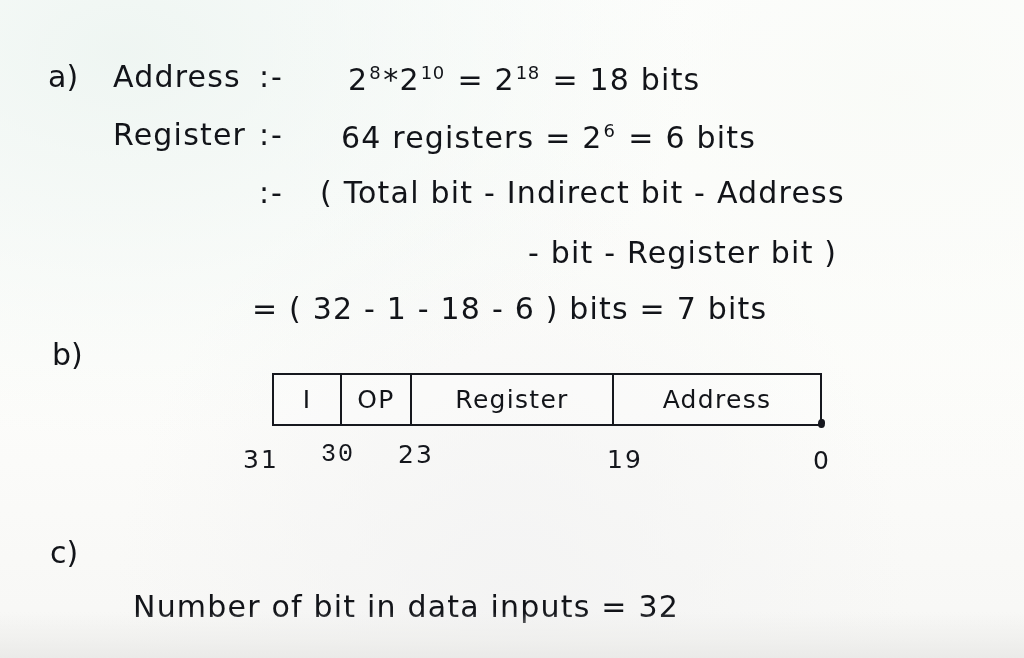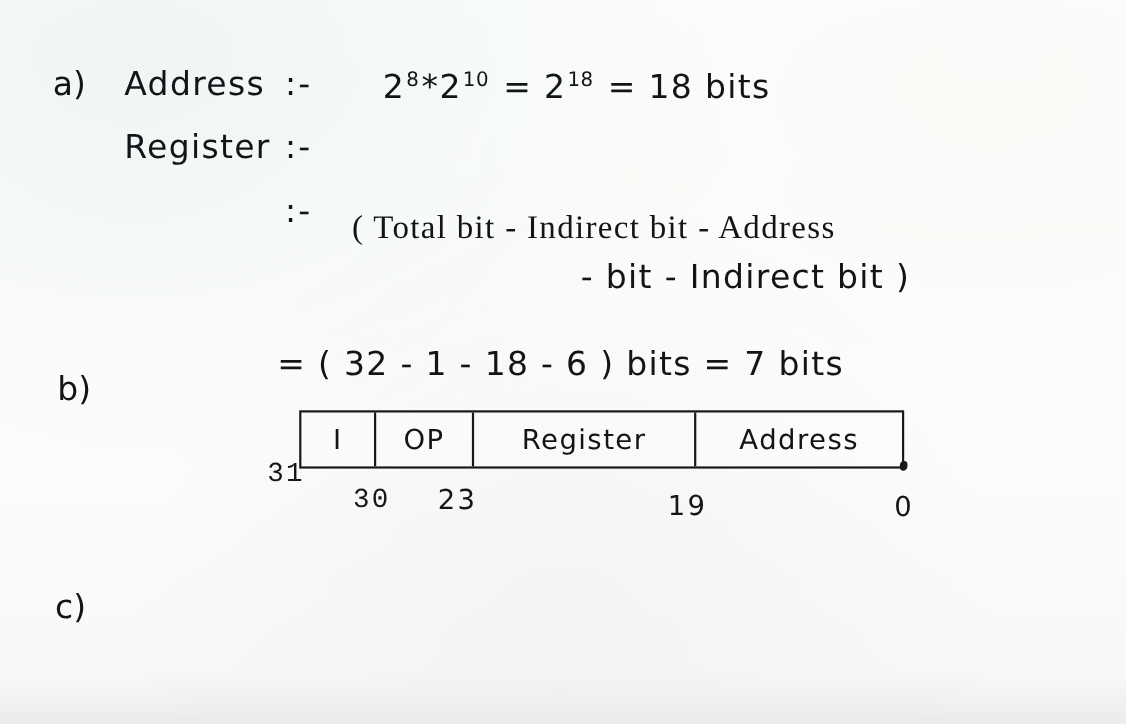"64 registers = 26 =" div.hw { html: none -> <div> <span>64 registers</span> <span>=</span> <span>2</span><sup>6</sup> <span>=</span> <span>6 bits</span> </div> }
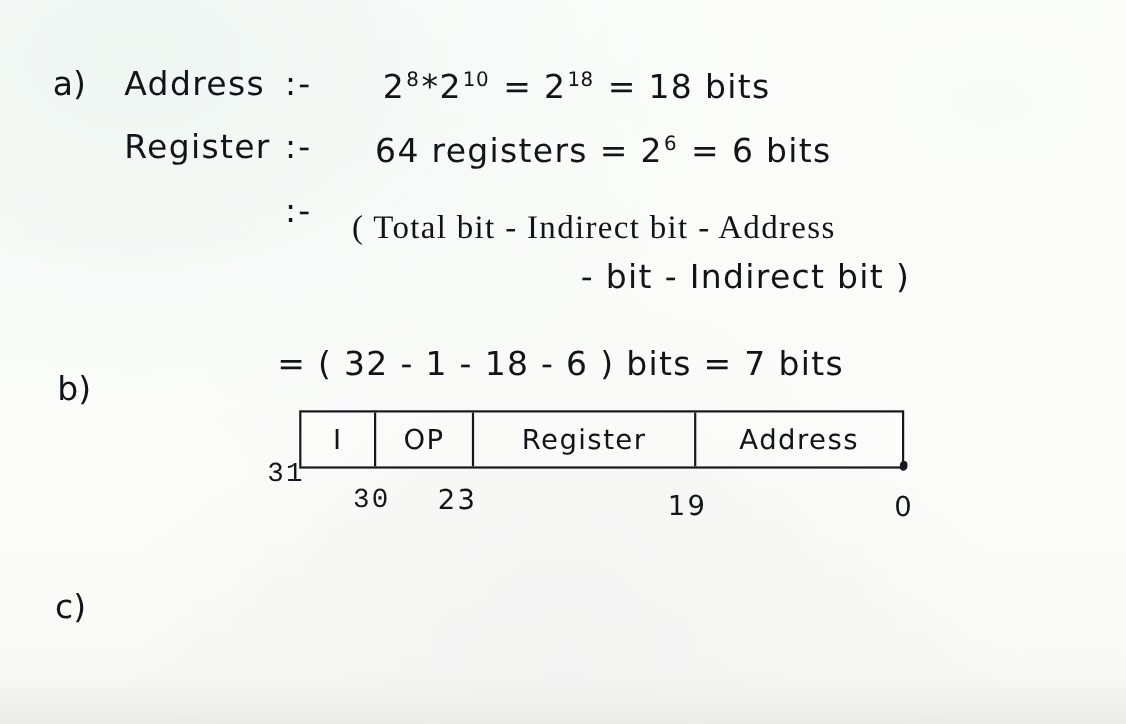"( Total bit - Indirect" div.hw { font-family: Liberation Serif, serif -> none; top: 192px -> 178px }
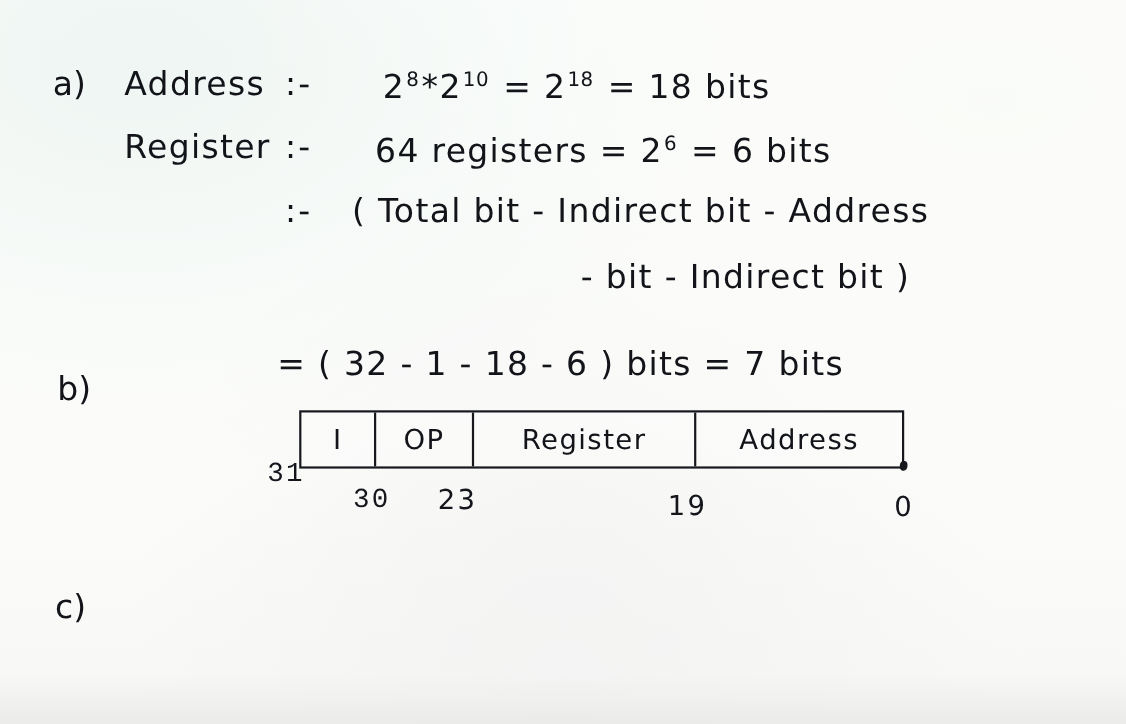"- bit - Indirect bit" div.hw { text: Indirect -> Register }
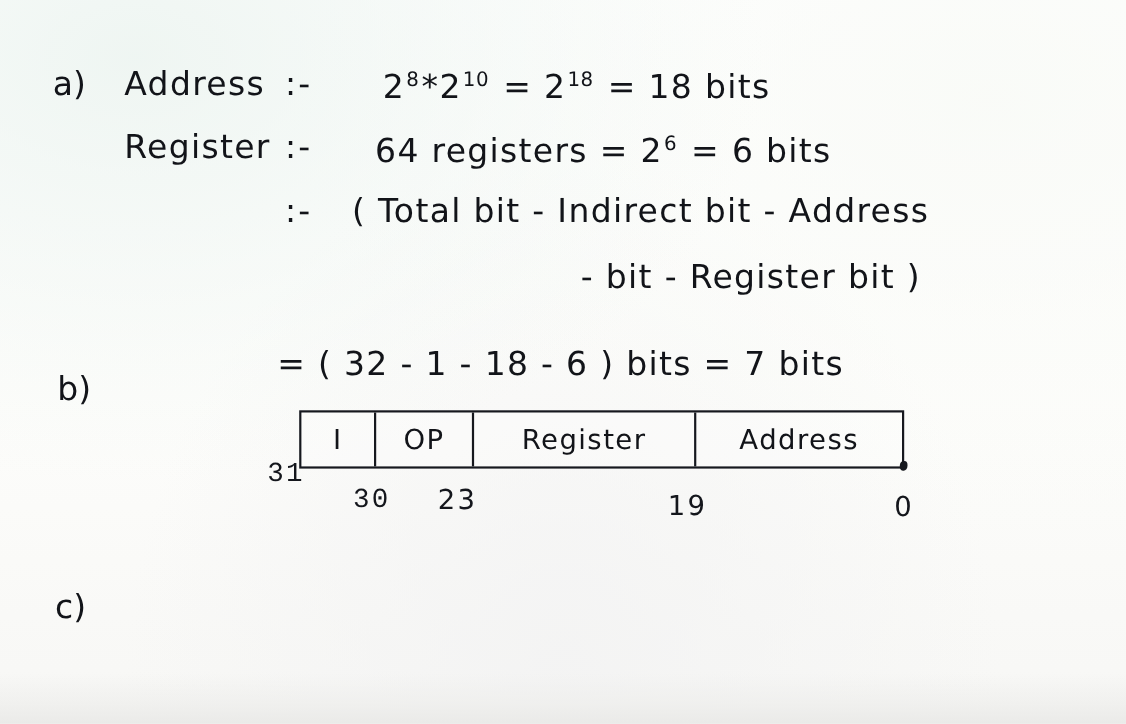"= ( 32 - 1" div.hw { margin-top: 23px -> none }
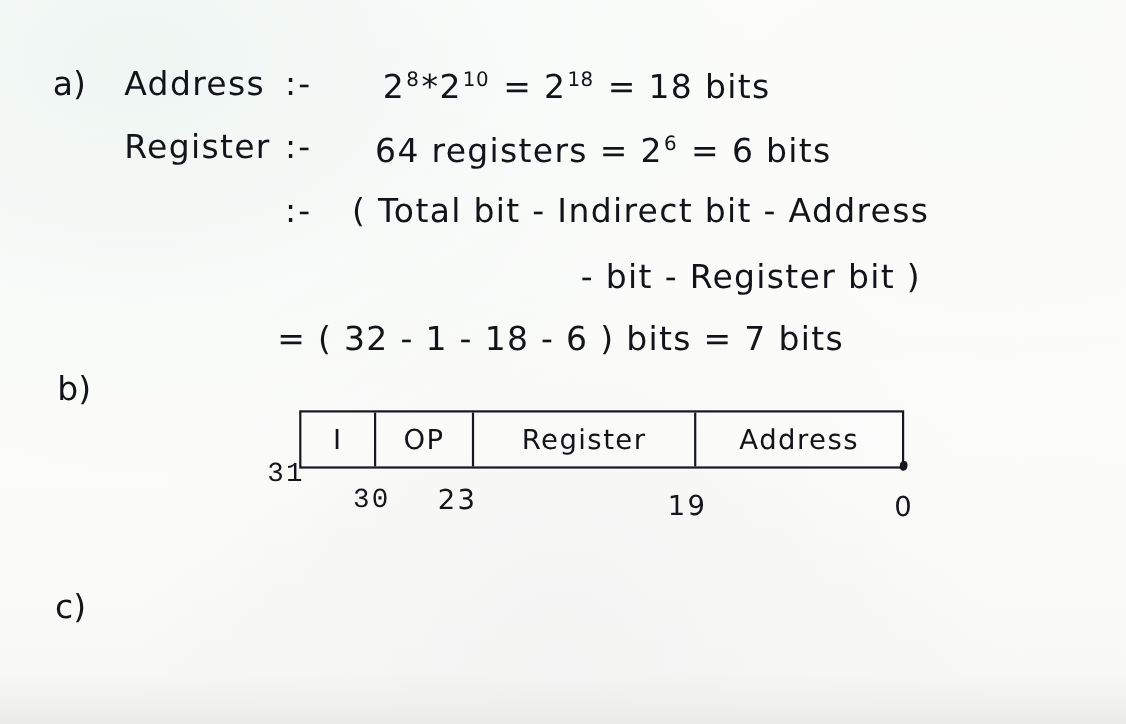"OP" .fld-op { width: 89px -> 70px }
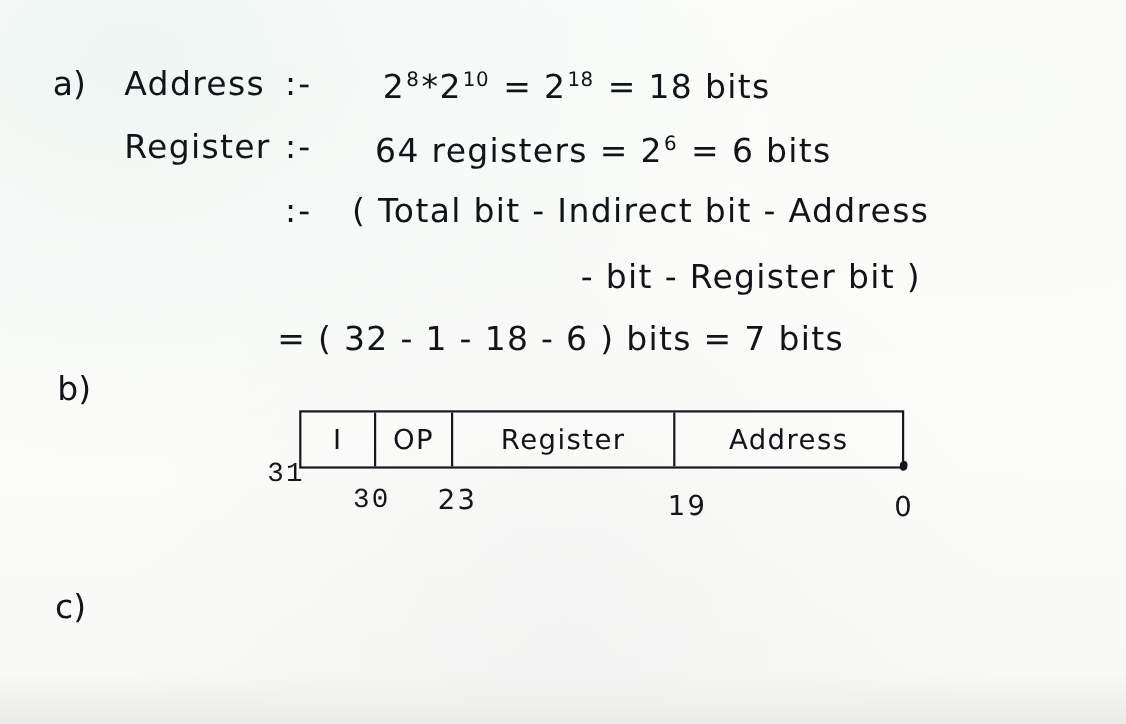"31" div.bitlabel { font-family: Liberation Mono, monospace -> none; top: 418px -> 447px }
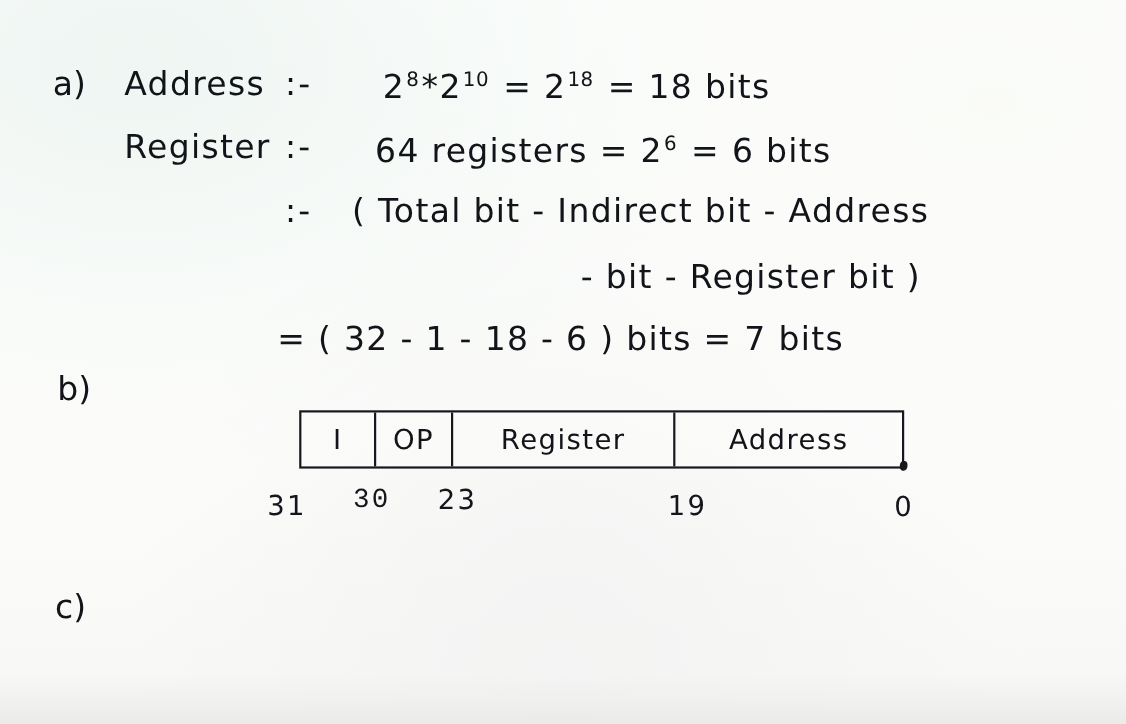"Number of bit in data" div.hw { html: none -> <div>Number of bit in data inputs = 32</div> }
